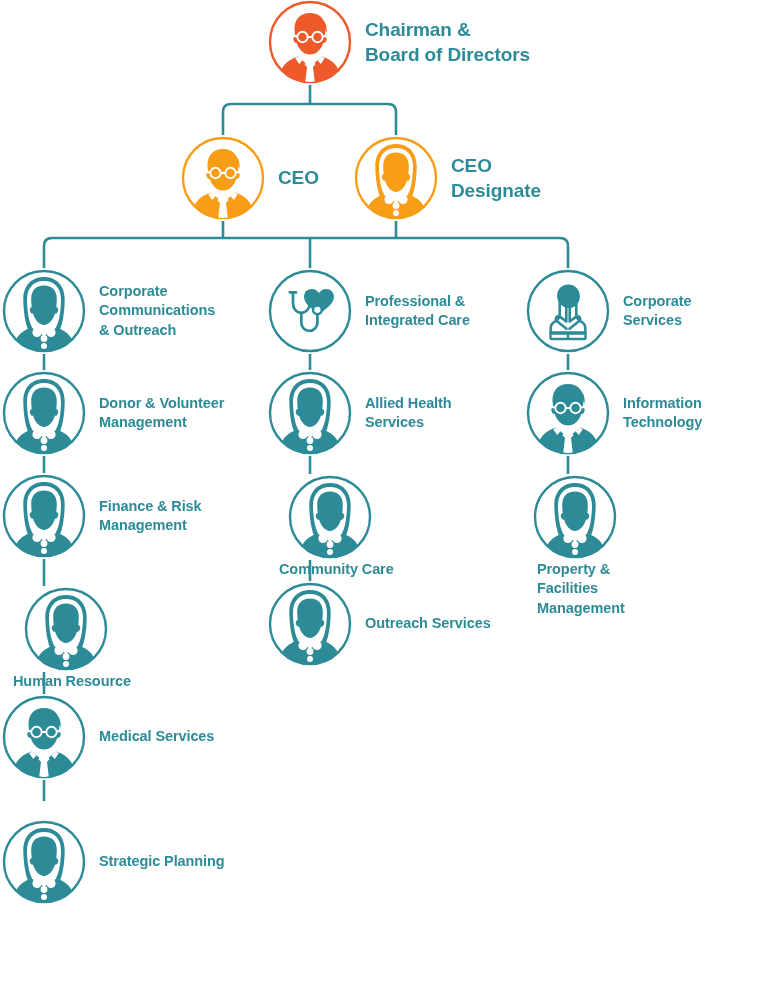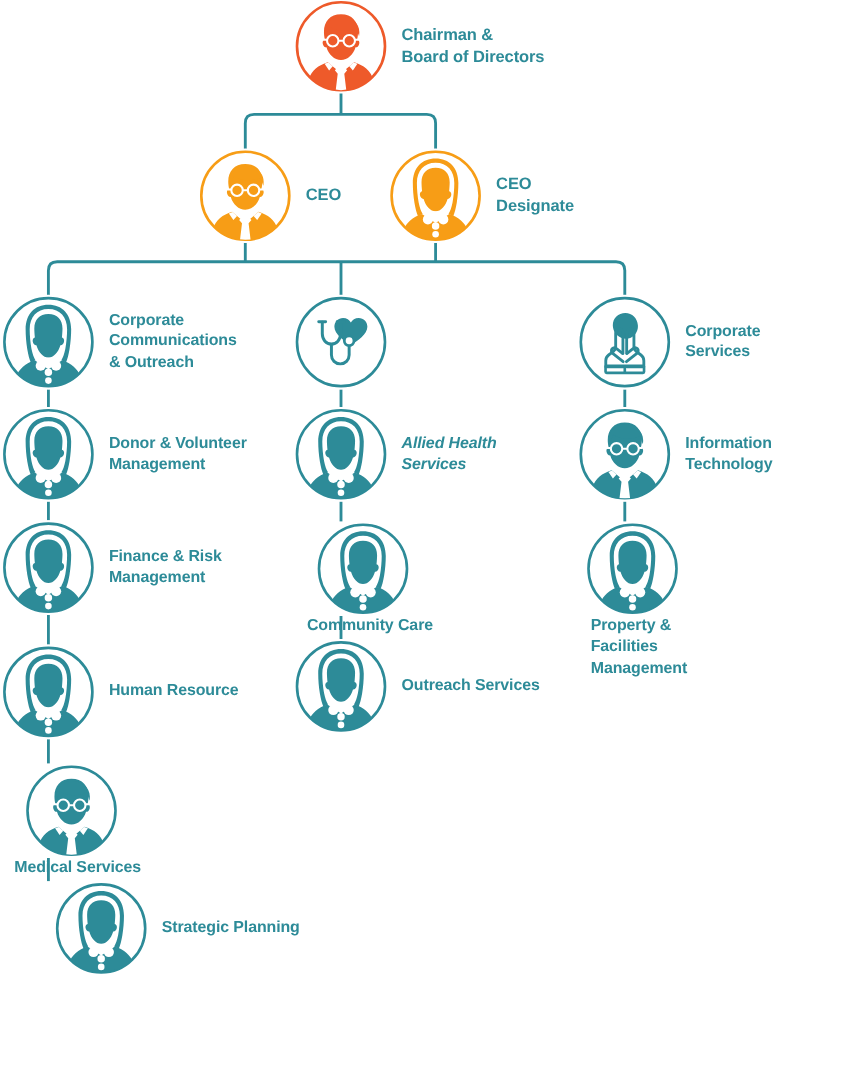"Chairman &" .label-lg { font-size: 15px -> 19px }
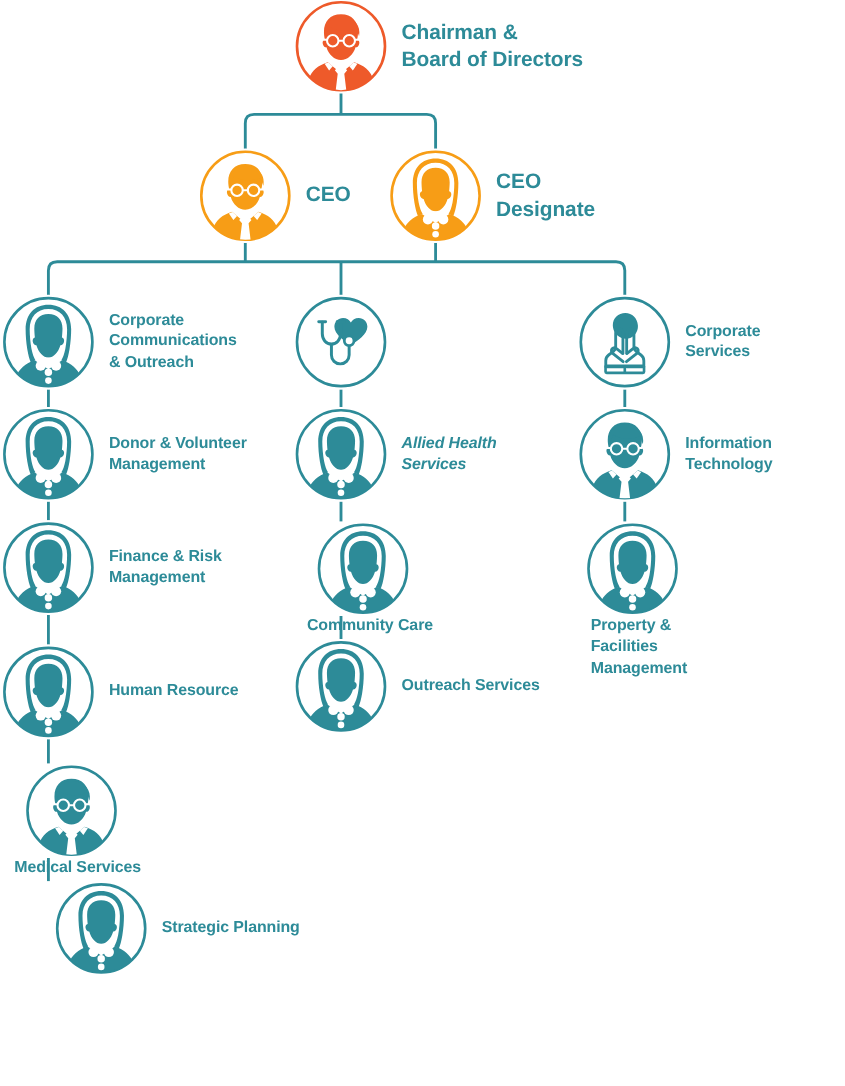"Professional &" div.node-label { html: none -> <div>Professional &amp; Integrated Care</div> }
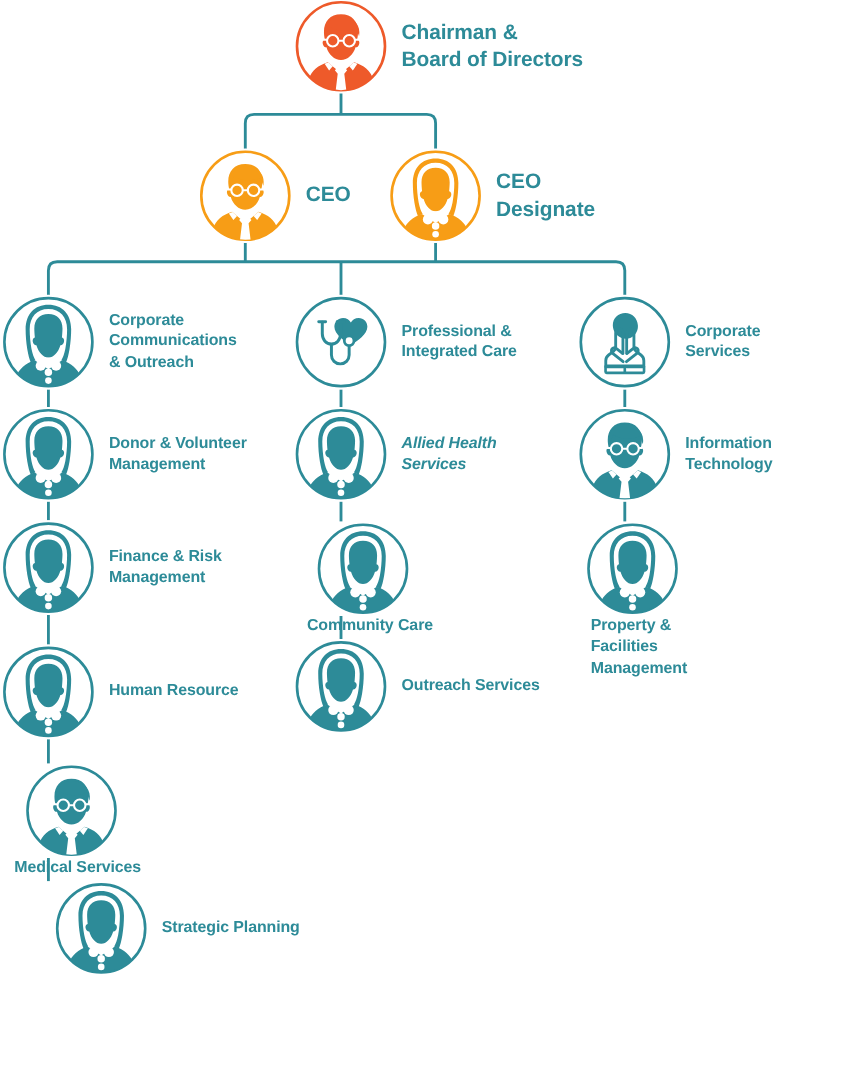"Allied Health" div.node { font-style: italic -> none }
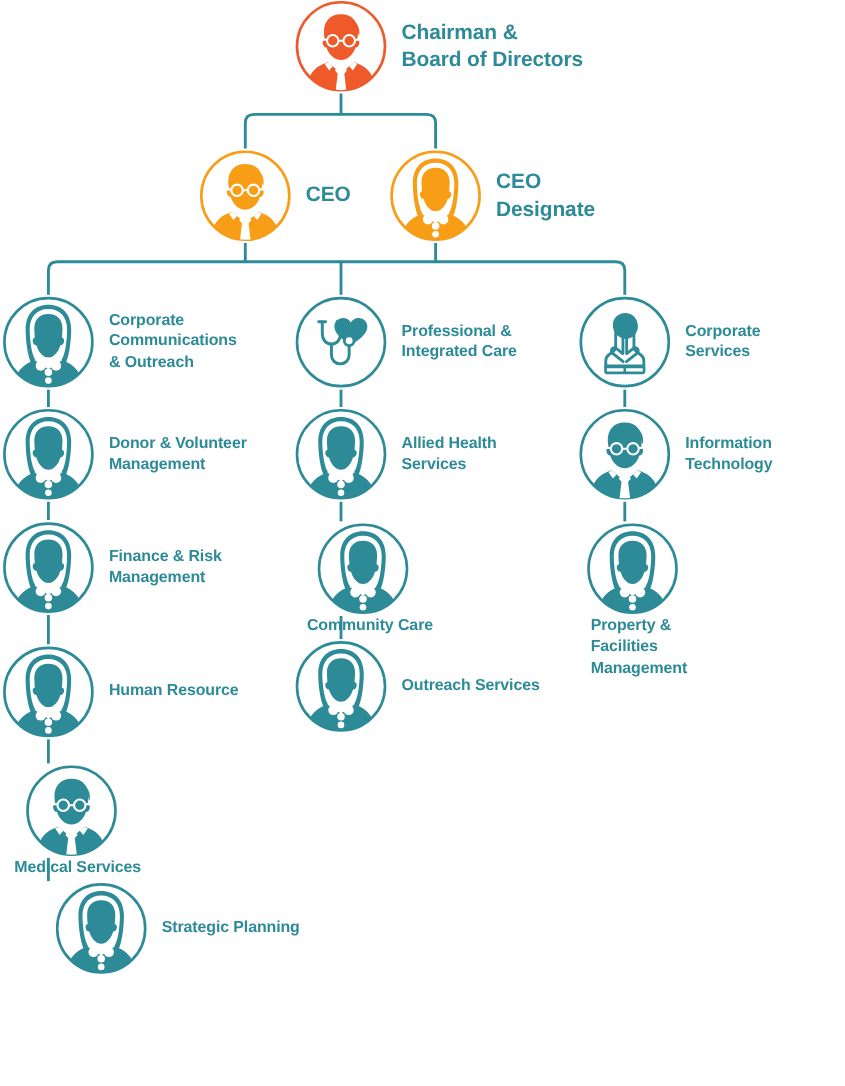"Human Resource" div.node { flex-direction: none -> column }
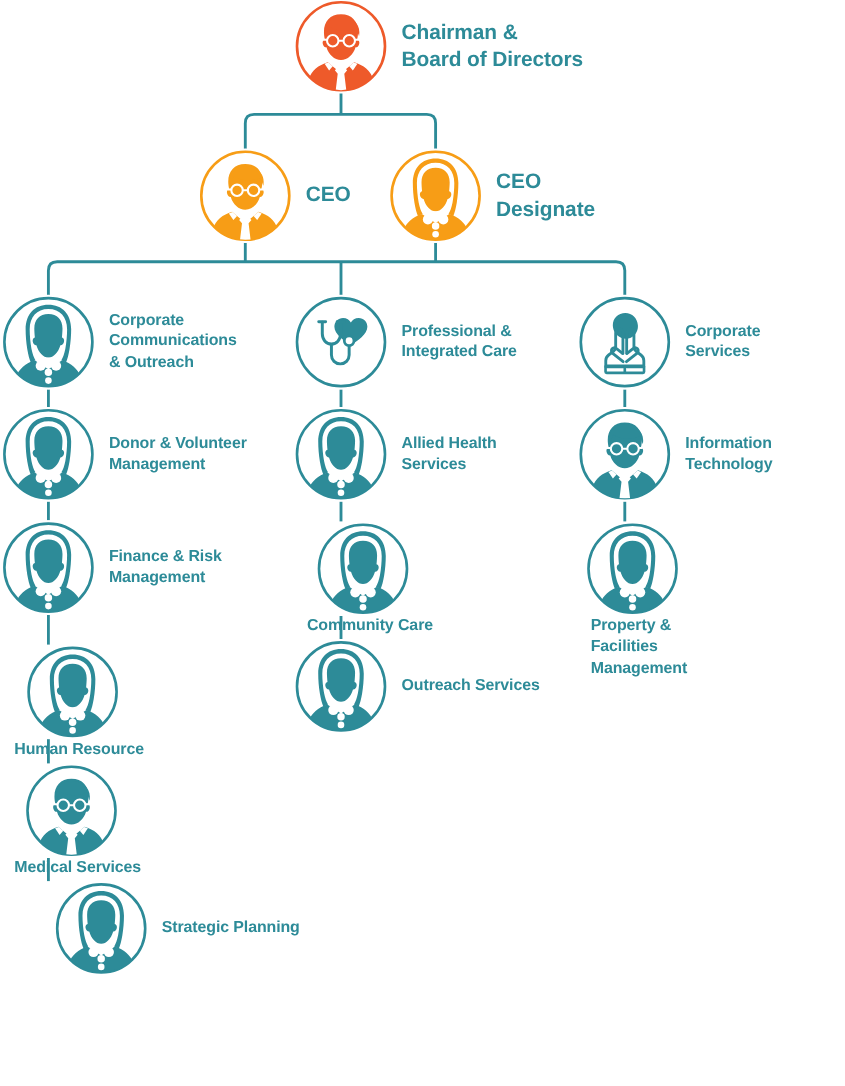"Medical Services" div.node { flex-direction: column -> none }
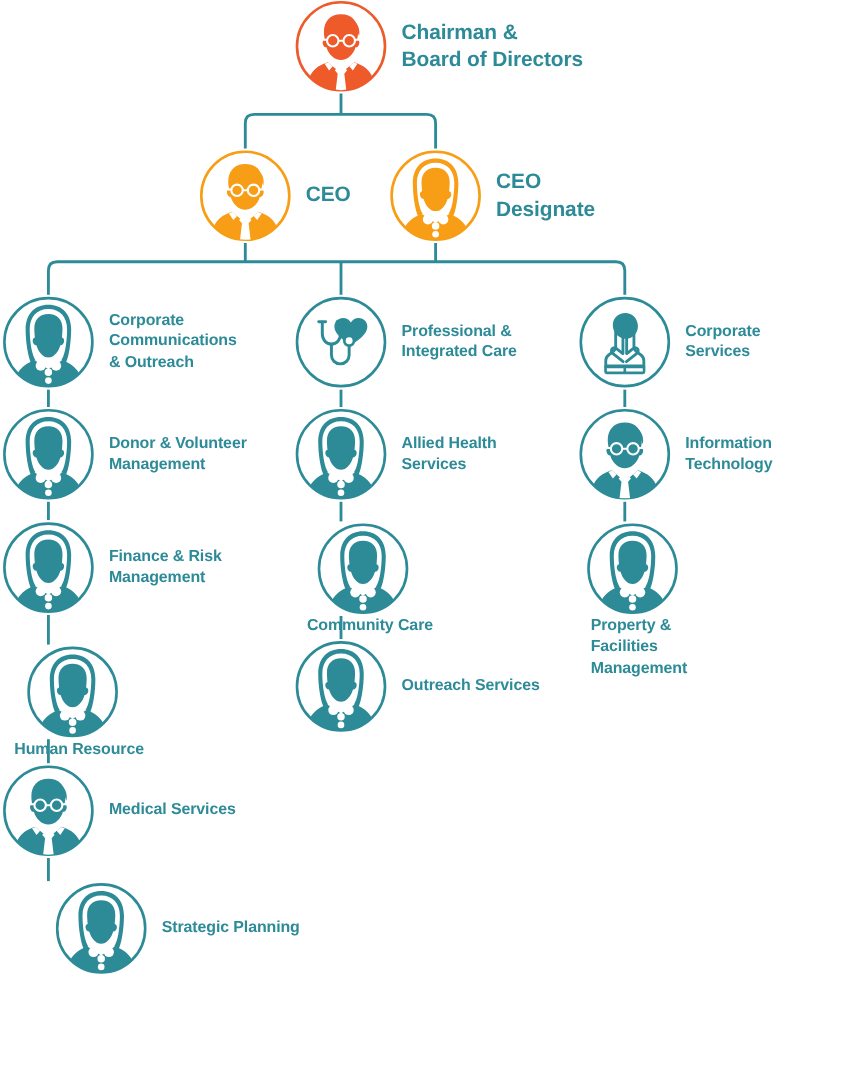"Strategic Planning" div.node { padding-left: 48px -> none; top: 801px -> 819px }
